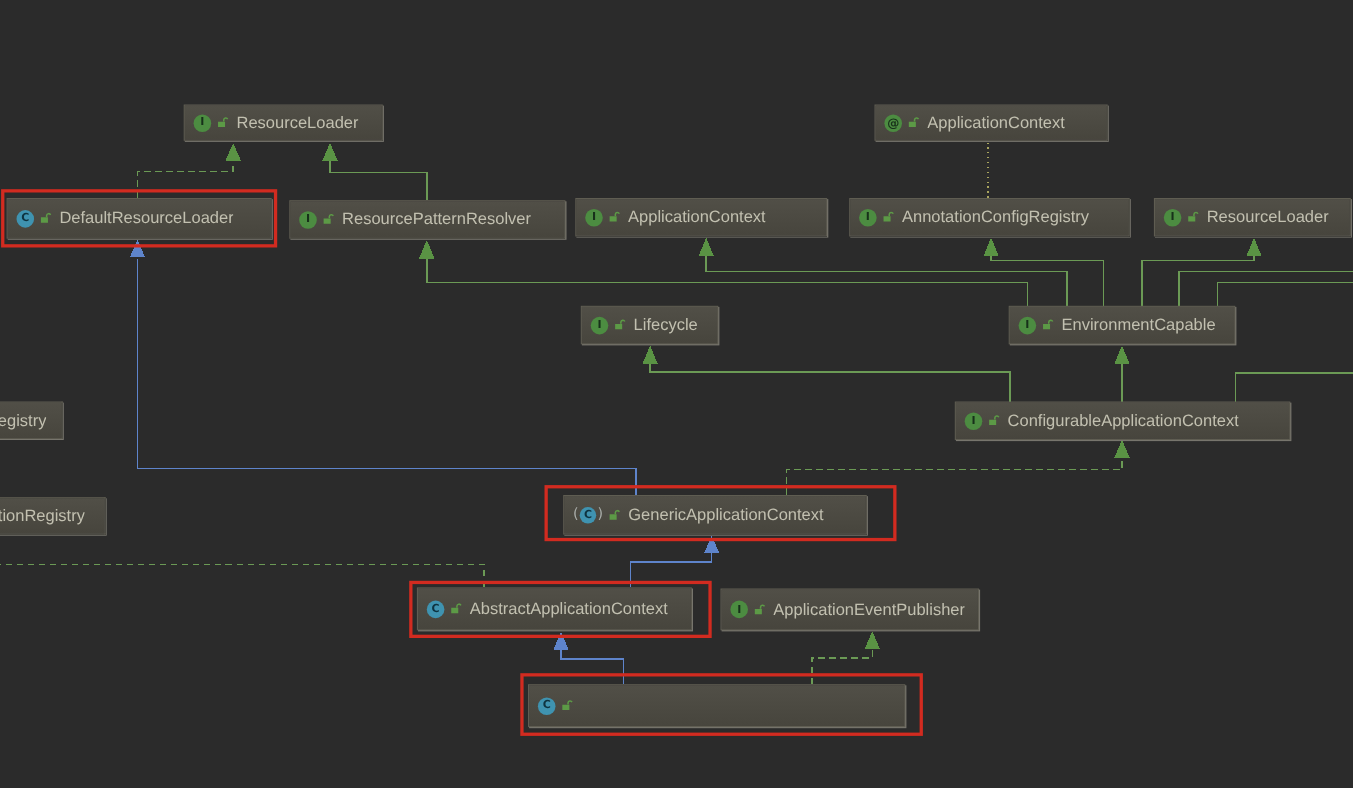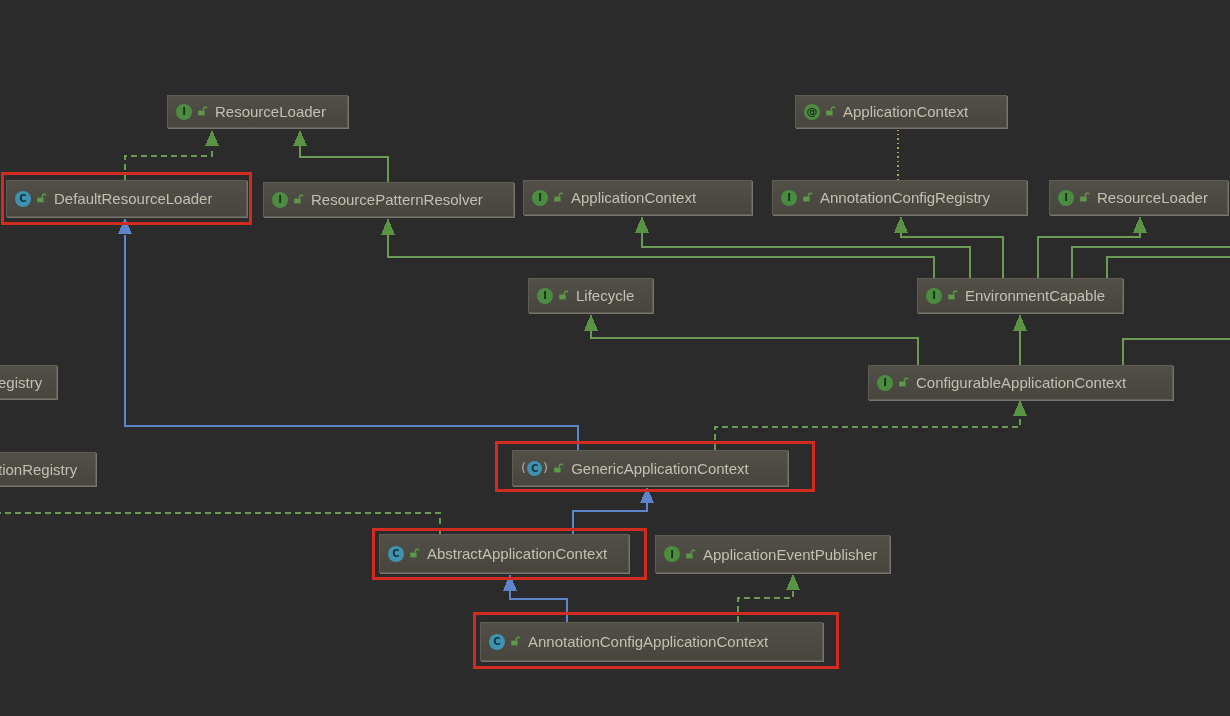"AnnotationConfigApplicationContext" span.lbl { html: <span>AnnotationConfigApplicationContext</span> -> none }
